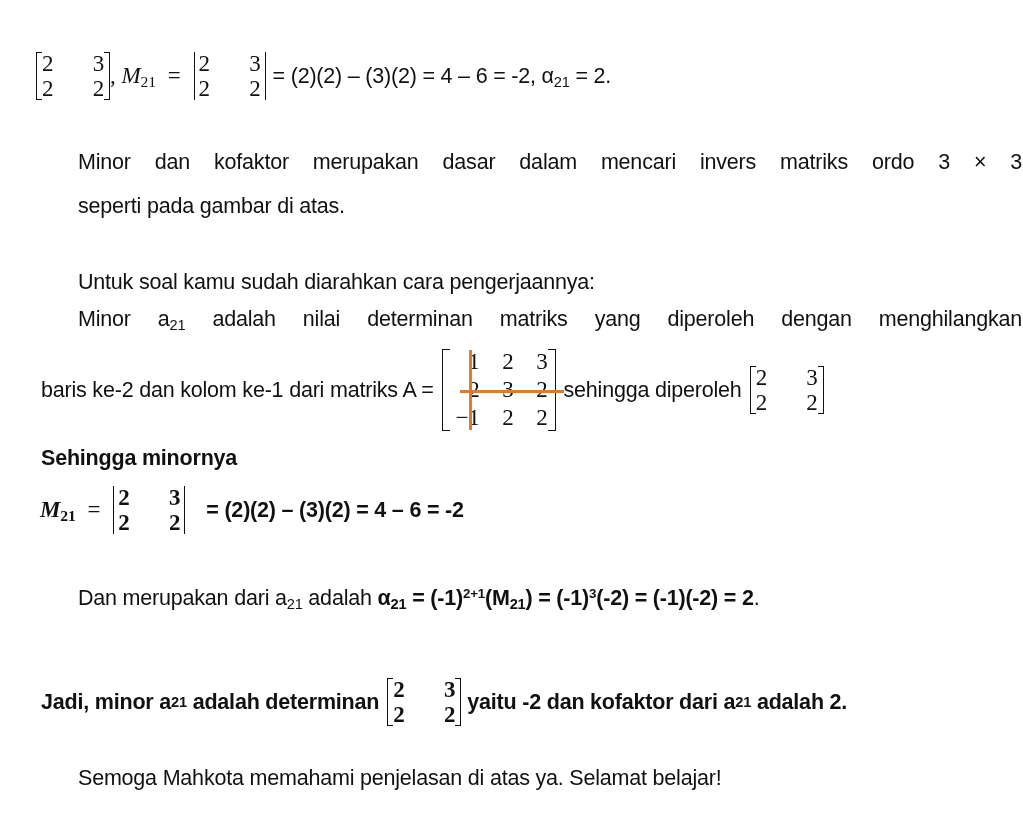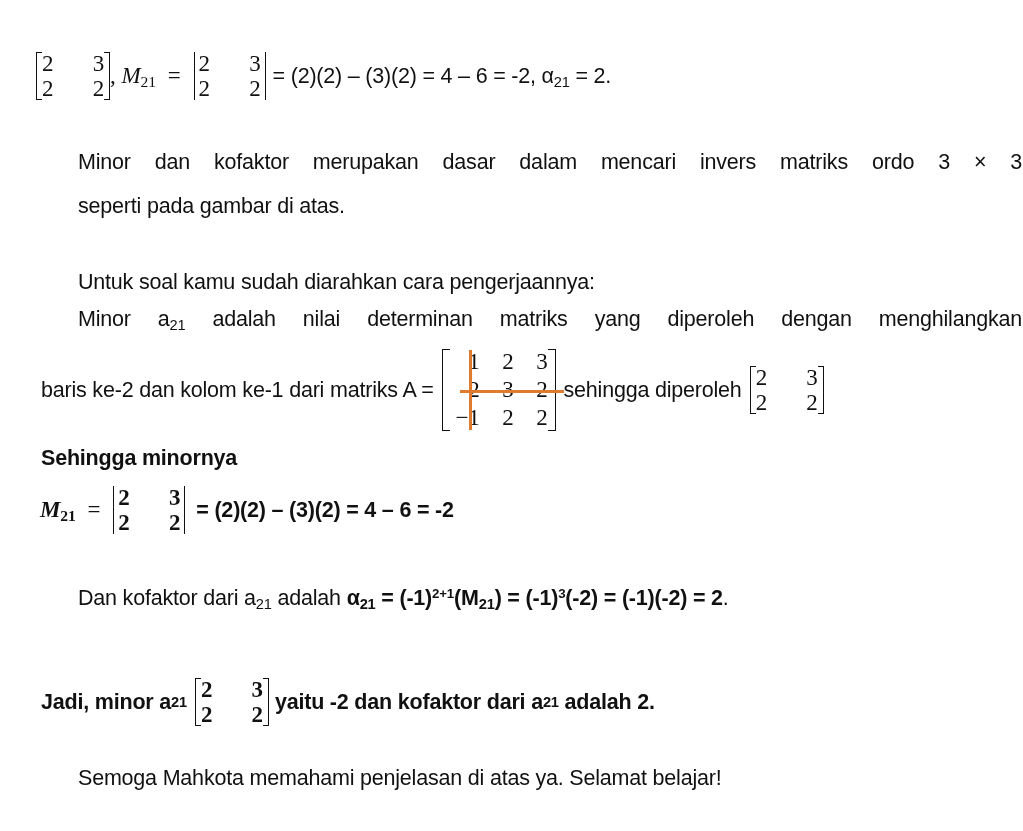"= (2)(2) – (3)(2) = 4 – 6 = -2" span { margin-left: 10px -> 20px }
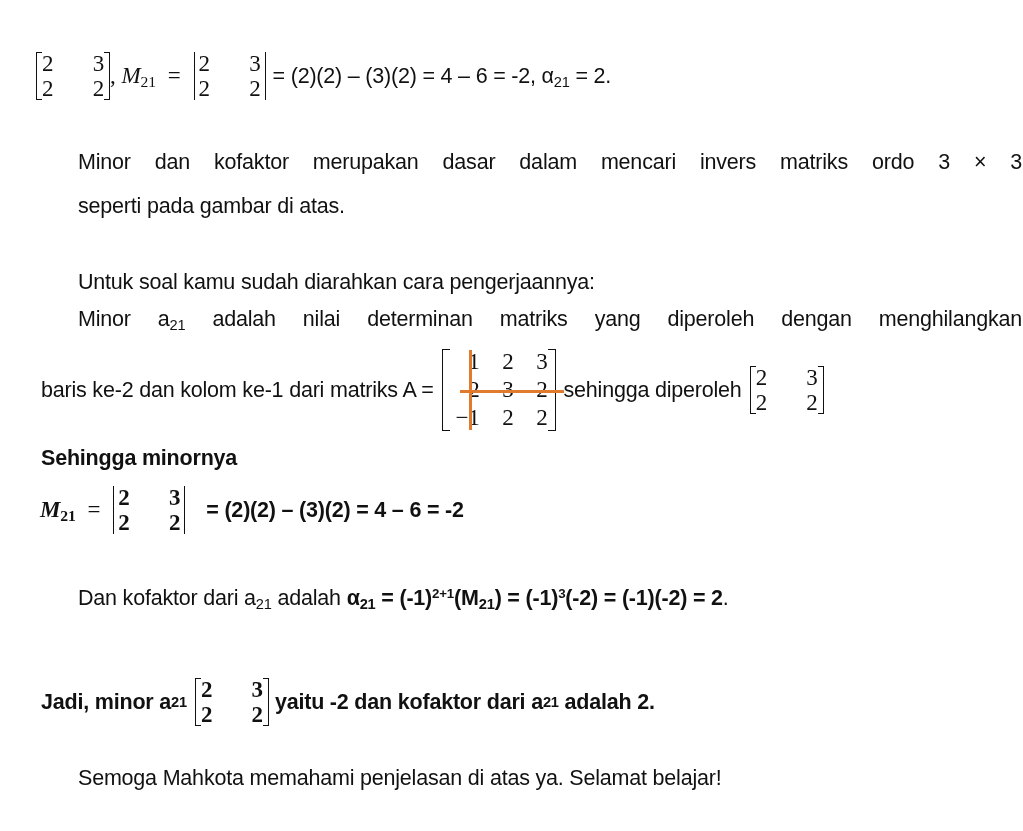"Dan kofaktor dari a" span { text: kofaktor -> merupakan }
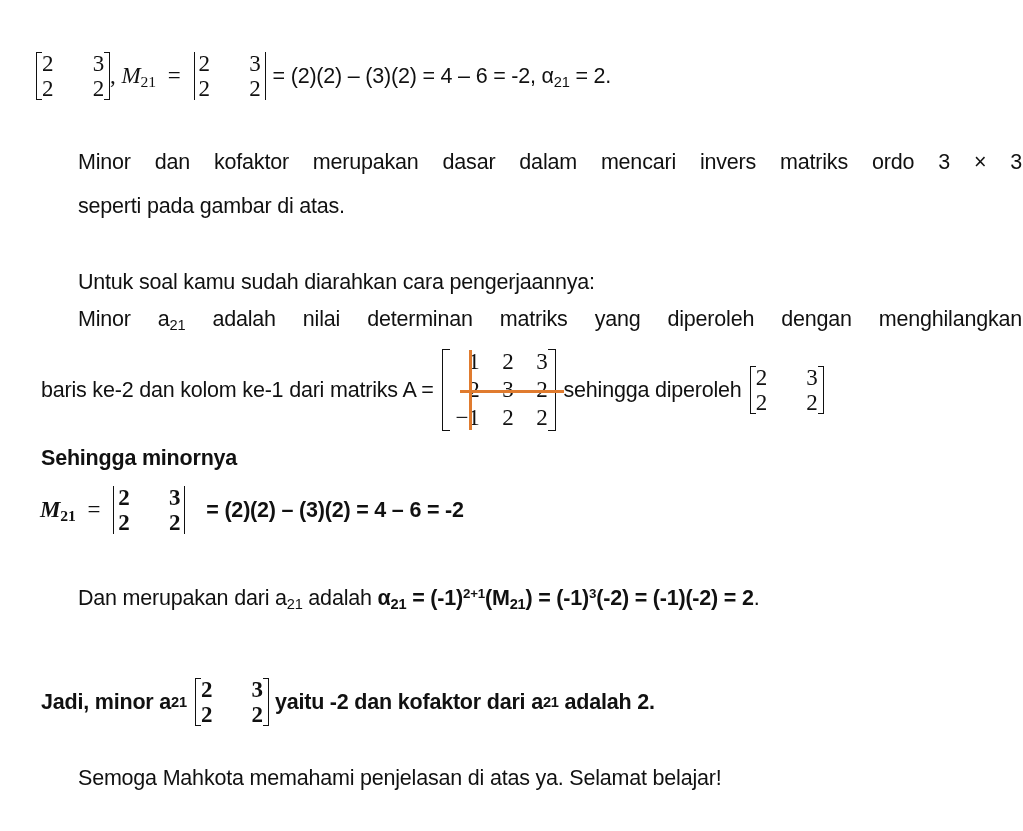"adalah determinan" span { html: none -> <span> adalah determinan</span> }
